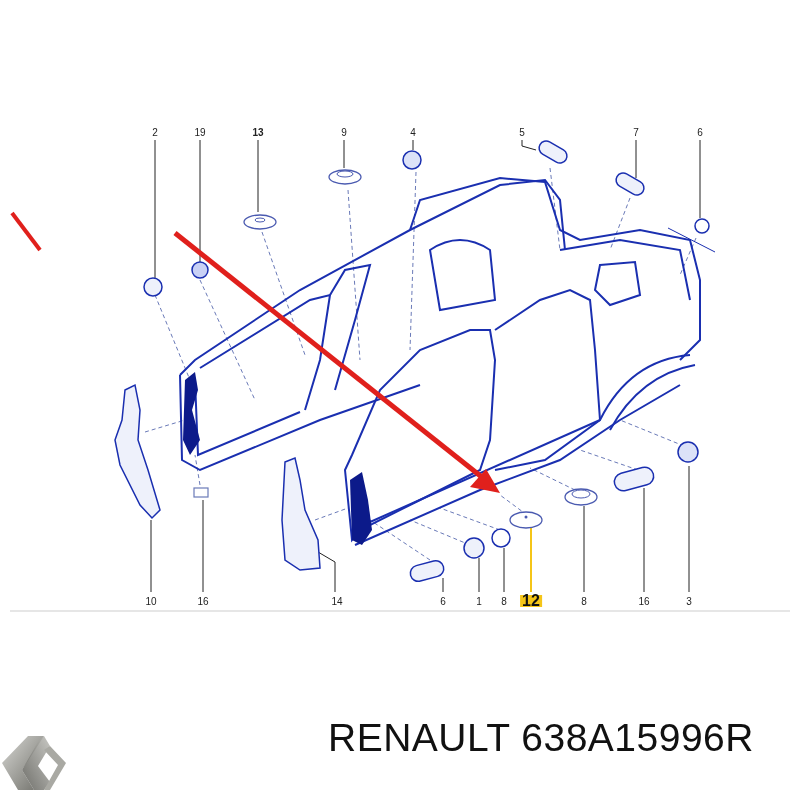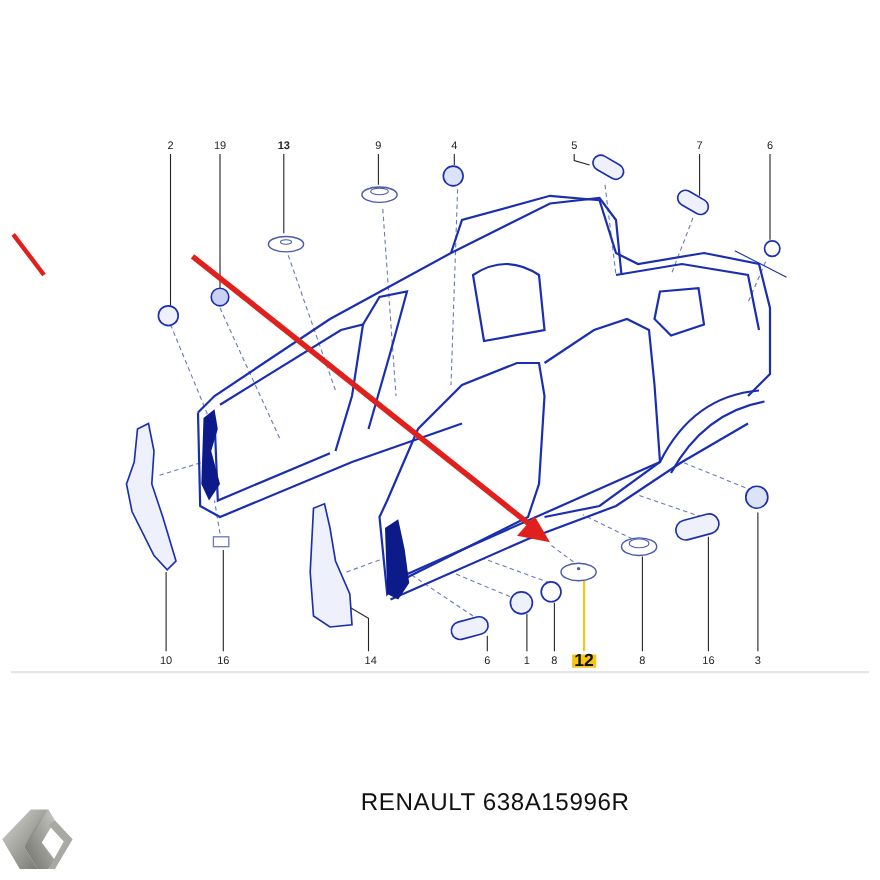"RENAULT 638A15996R" #brand-title { font-size: 22px -> 39px }
